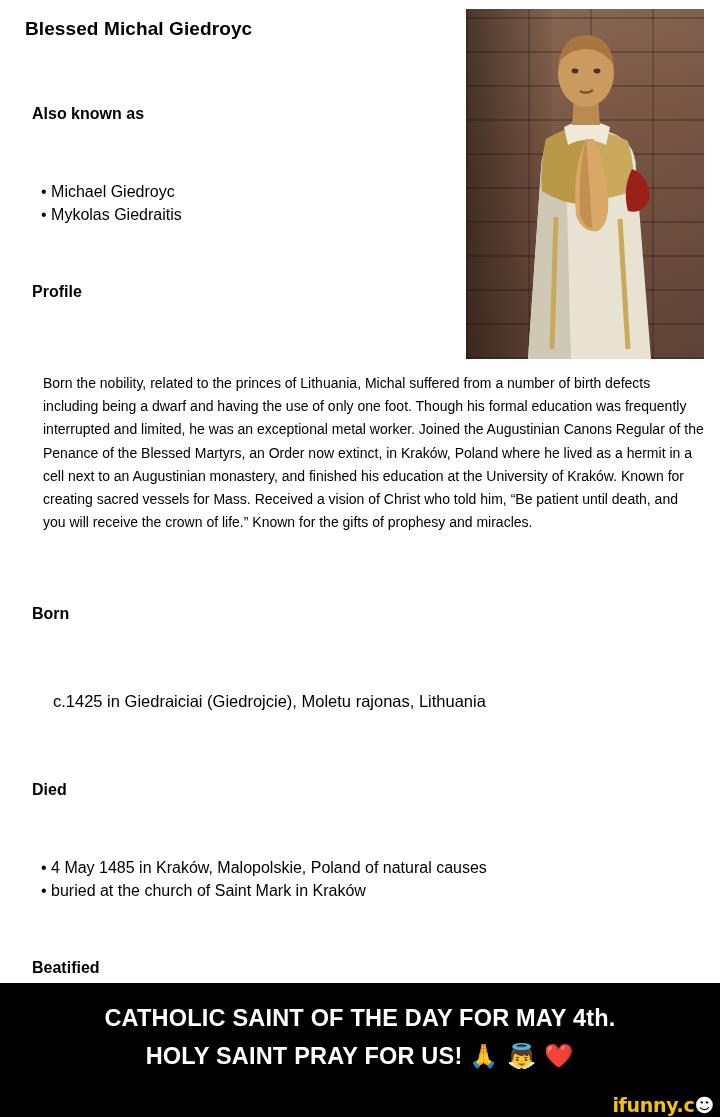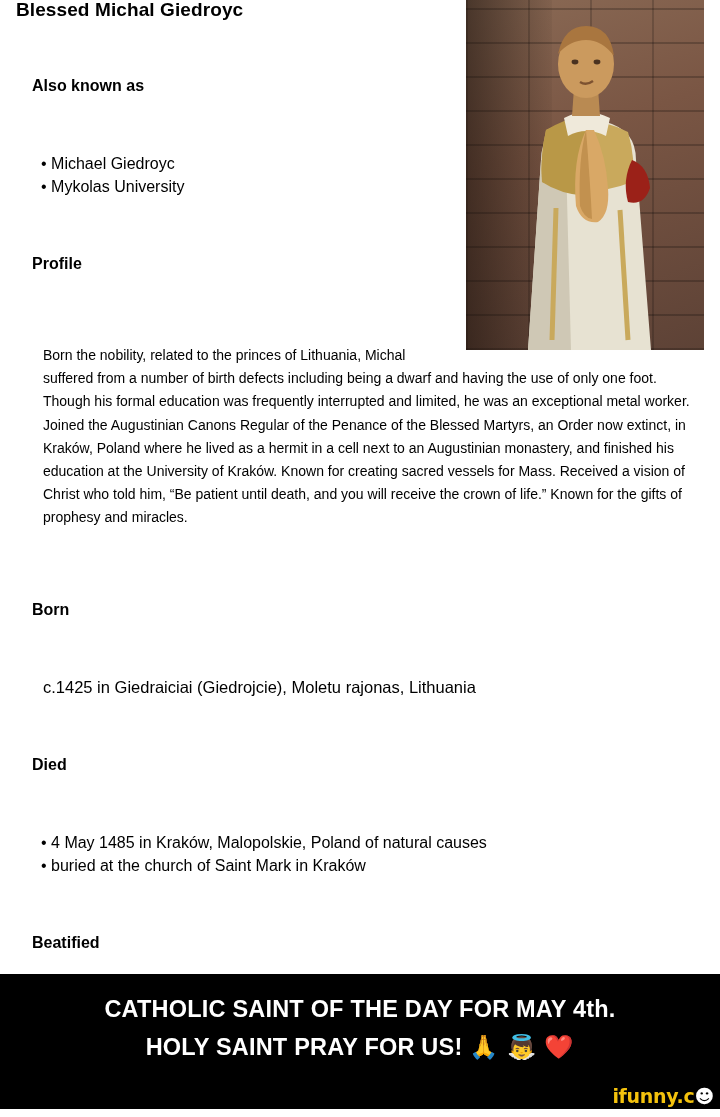"Blessed Michal Giedroyc" .title { margin: 0 -> 9px; padding-top: 0px -> 10px }
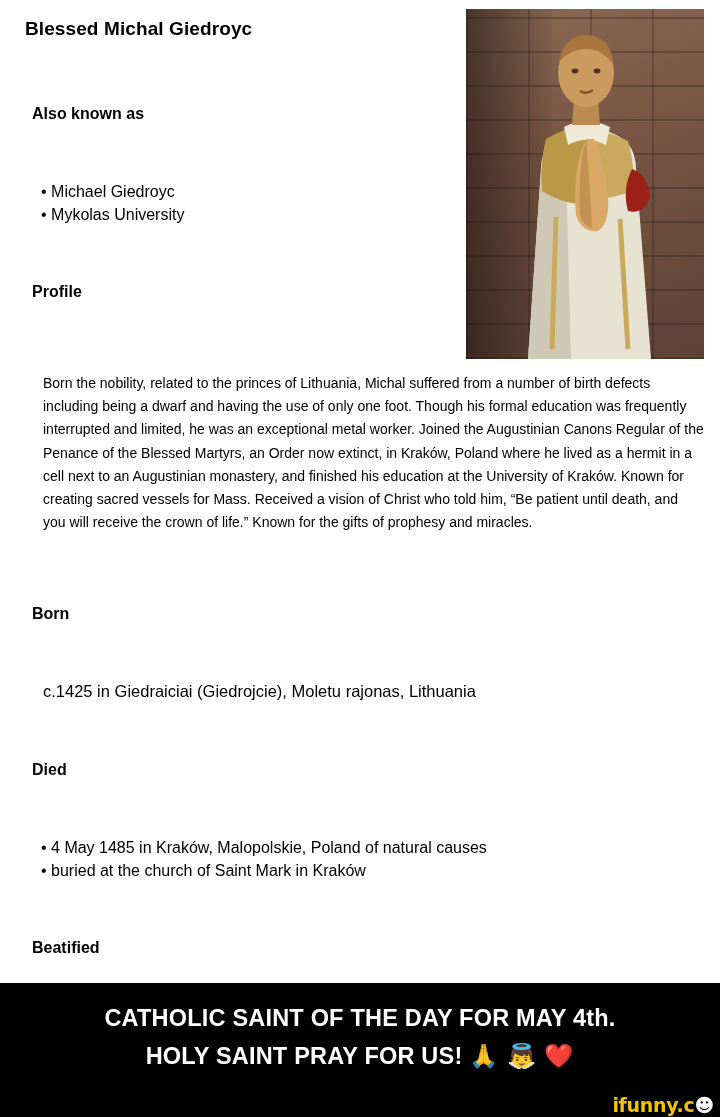"Mykolas University" li { text: University -> Giedraitis }
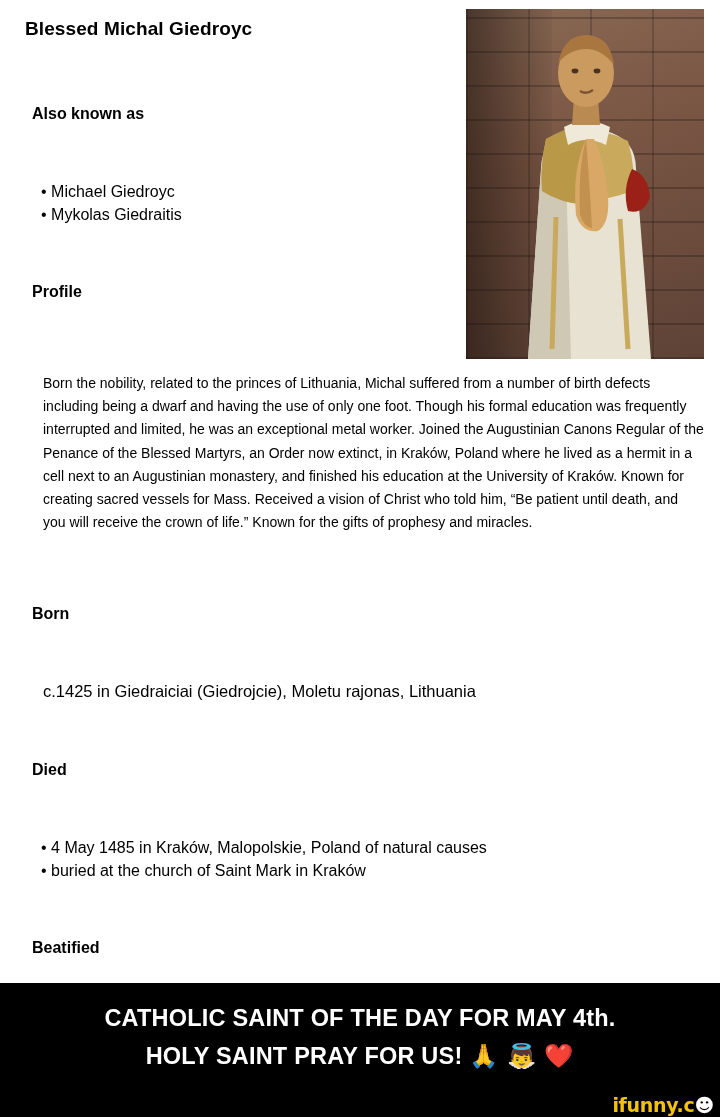"c.1425 in Giedraiciai (Giedrojcie)," p.indent-block { margin: 0 -> 10px }
